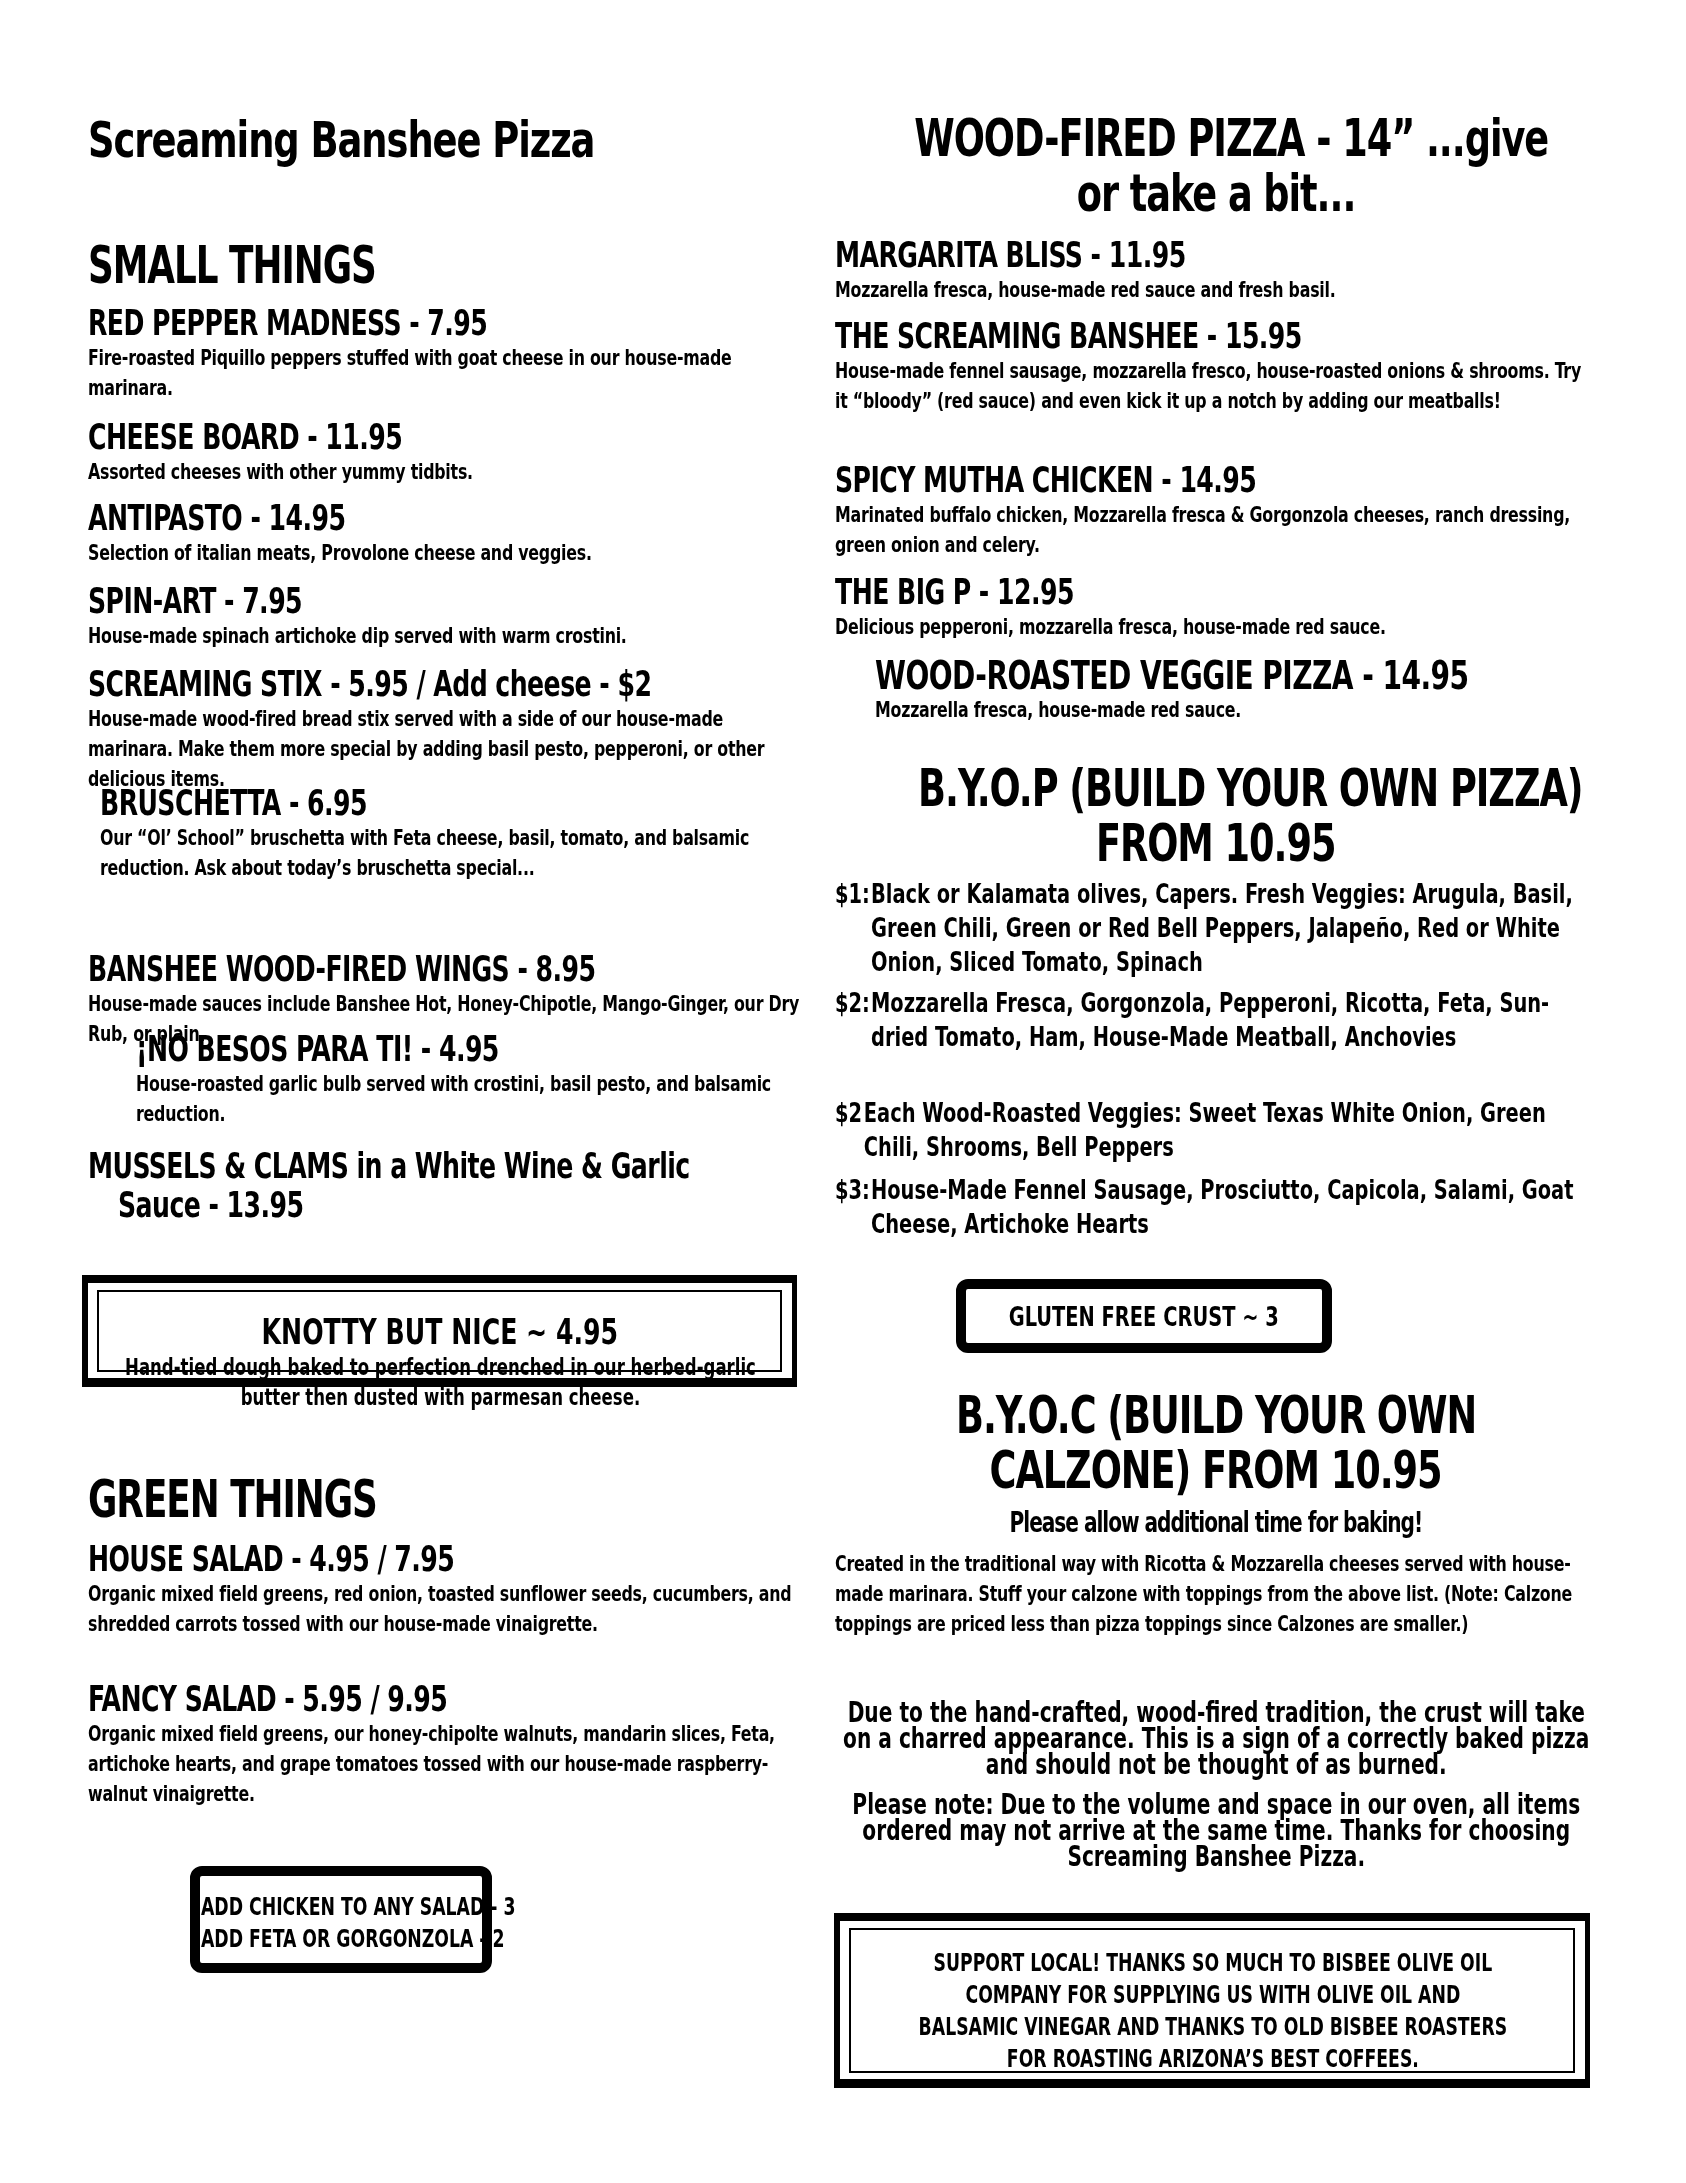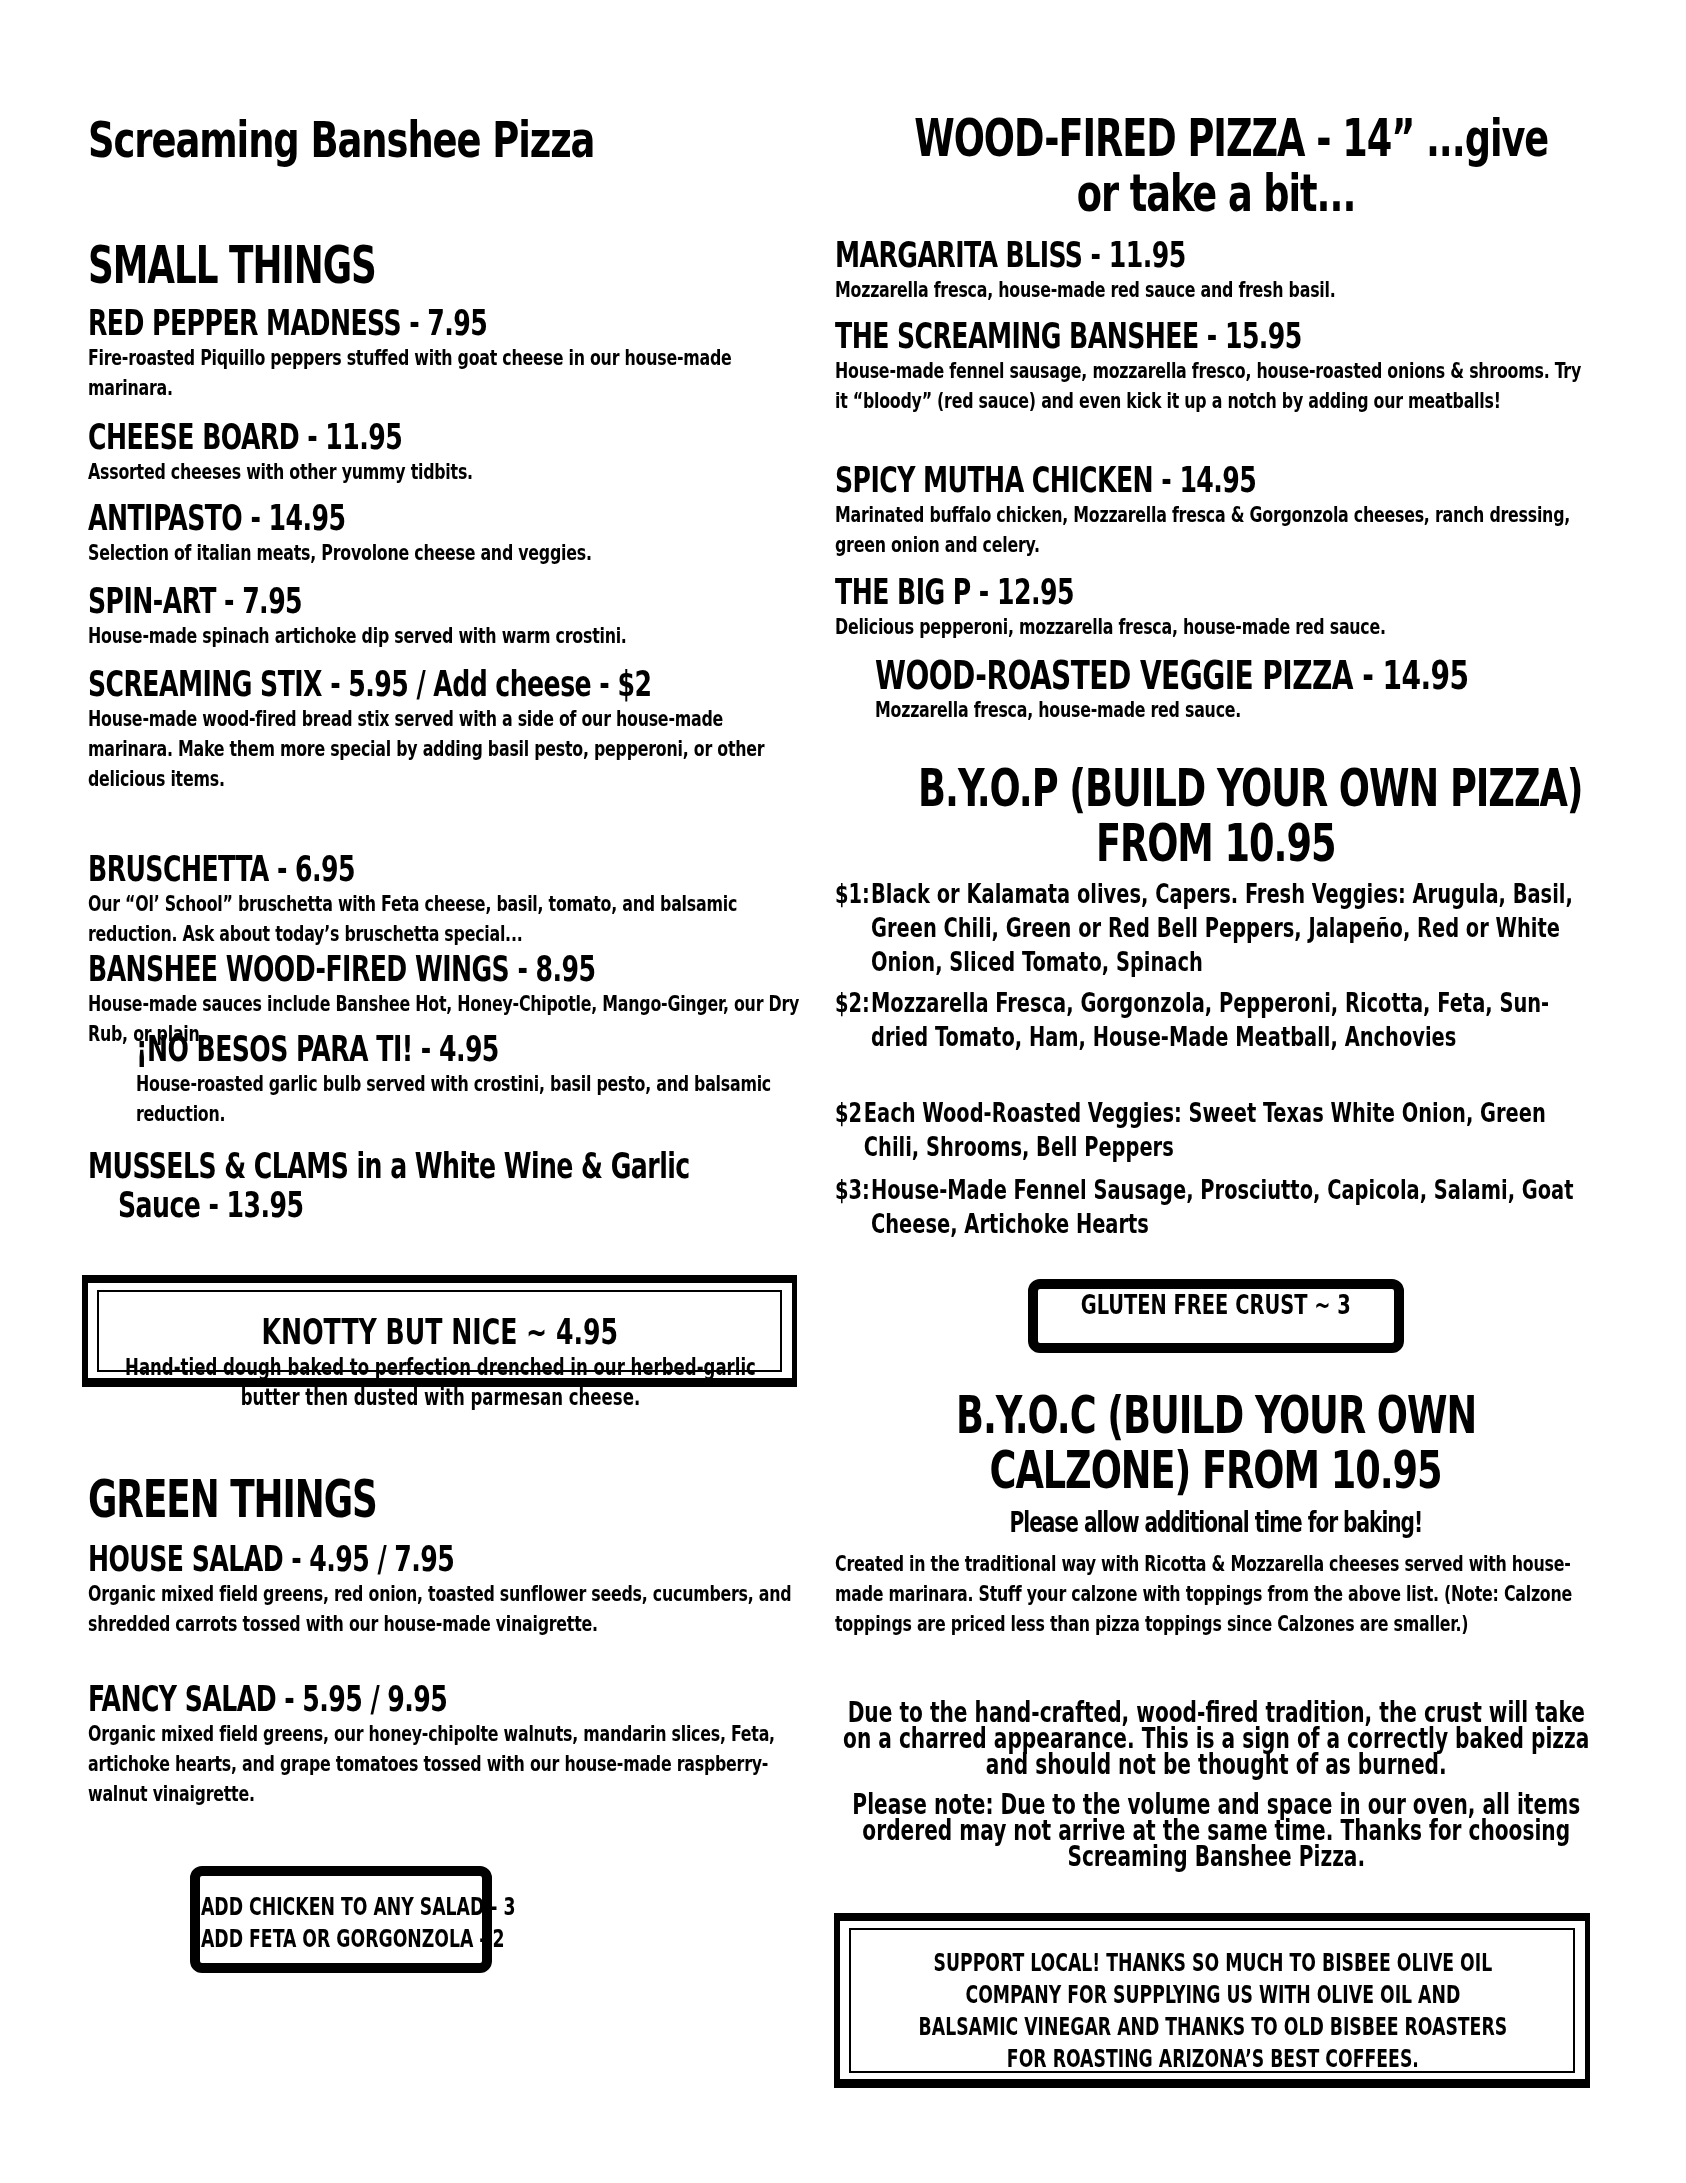"BRUSCHETTA - 6.95" div.item { margin-left: none -> 12px; top: 850px -> 784px }
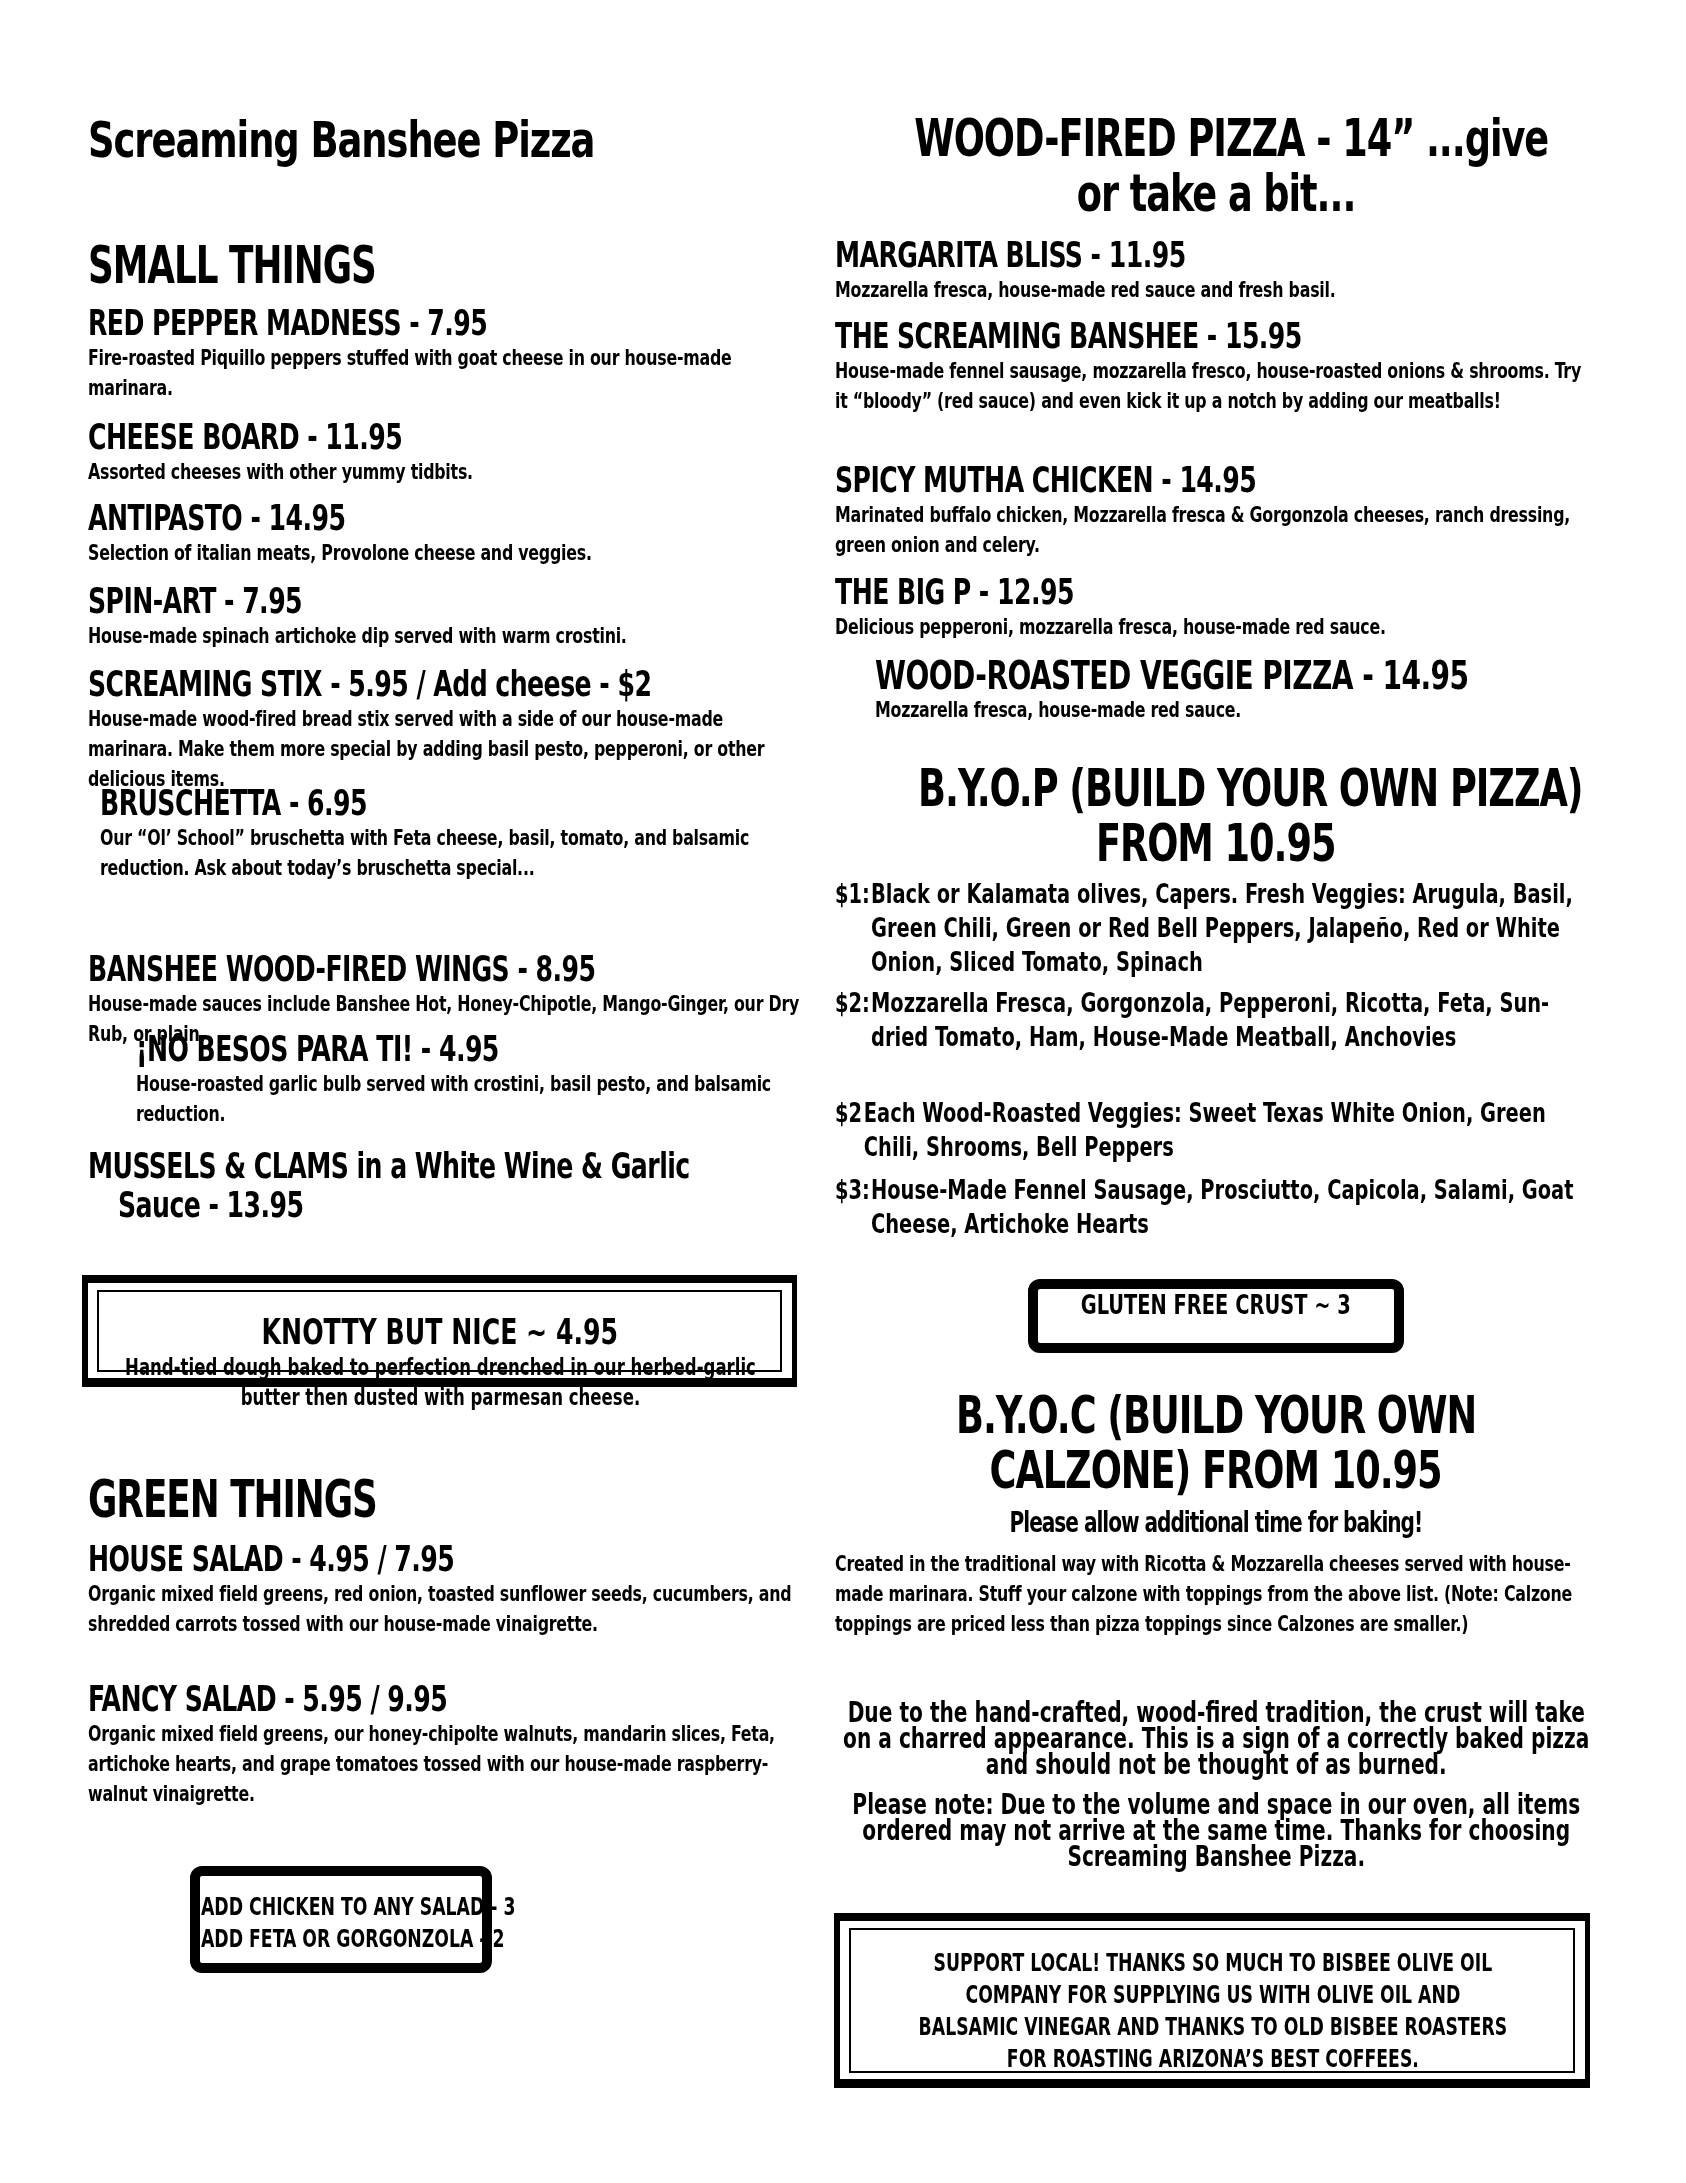"GLUTEN FREE CRUST ~ 3" div.box { left: 1028px -> 956px; padding-top: 0 -> 12px }
